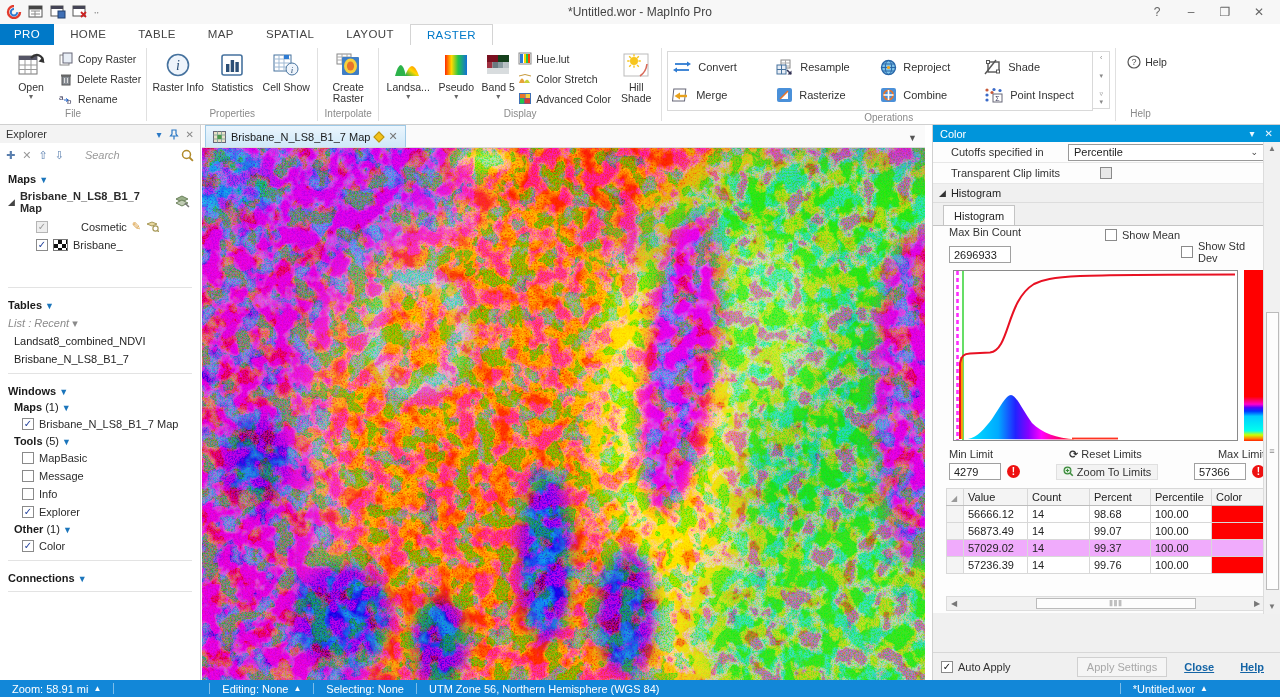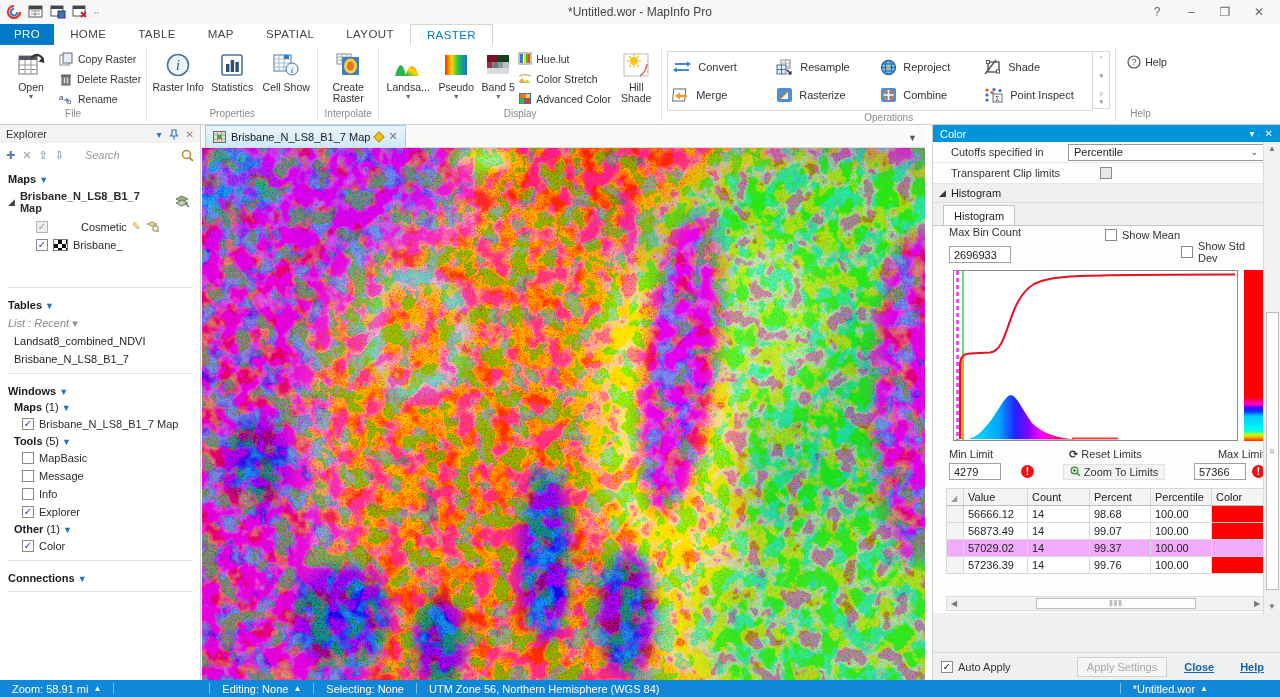"4279" span { gap: 20px -> 6px }
